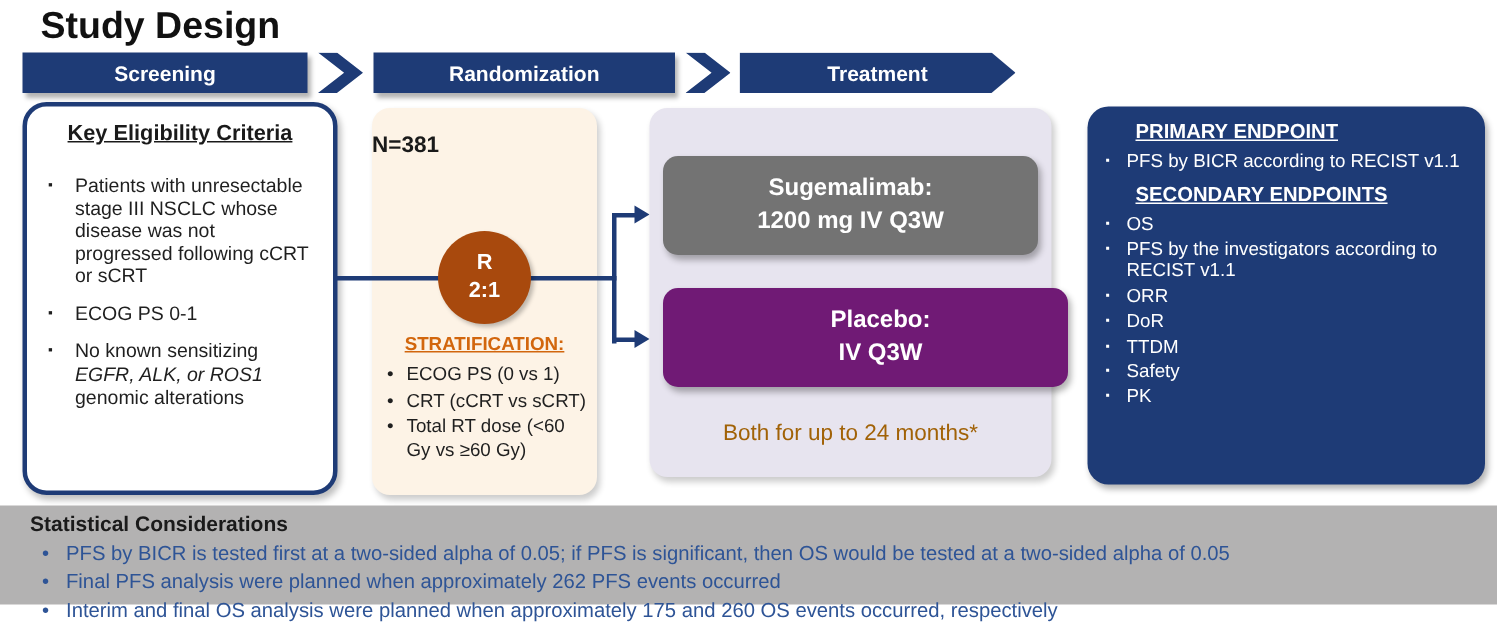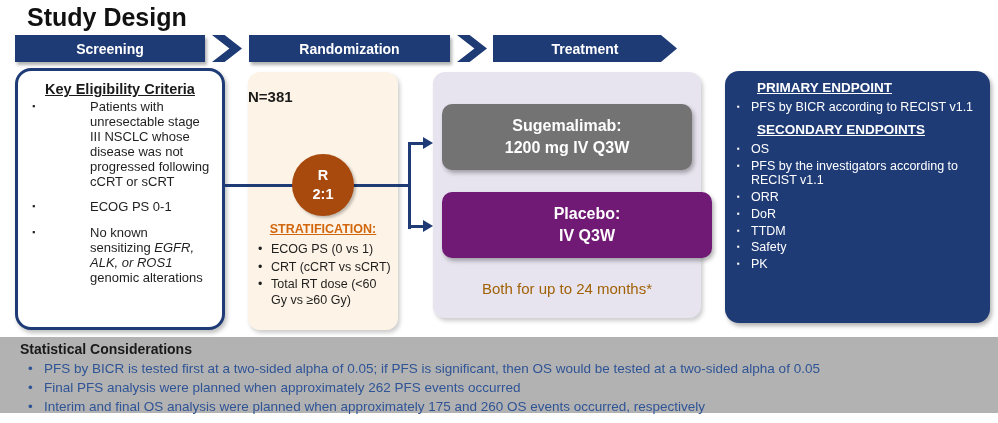"Key Eligibility Criteria" .elig-heading { margin-bottom: 2px -> 19px }
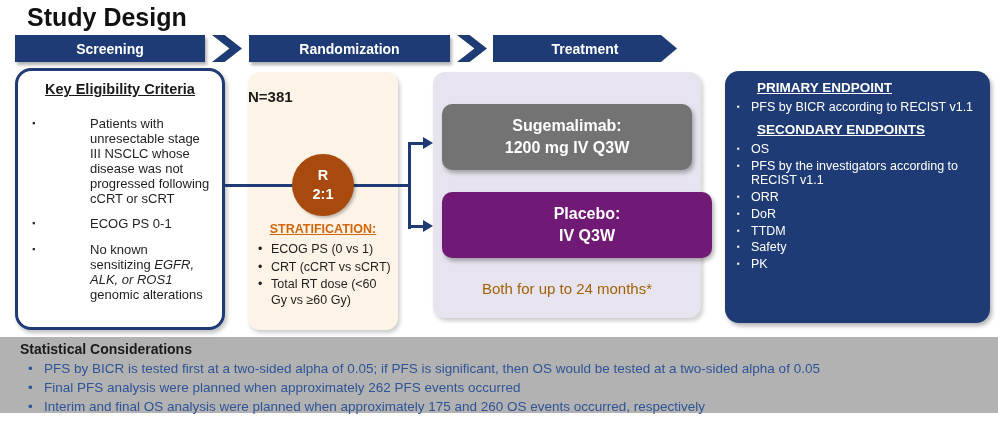"Patients with unresectable stage III" .bullet-row { gap: 40px -> none }
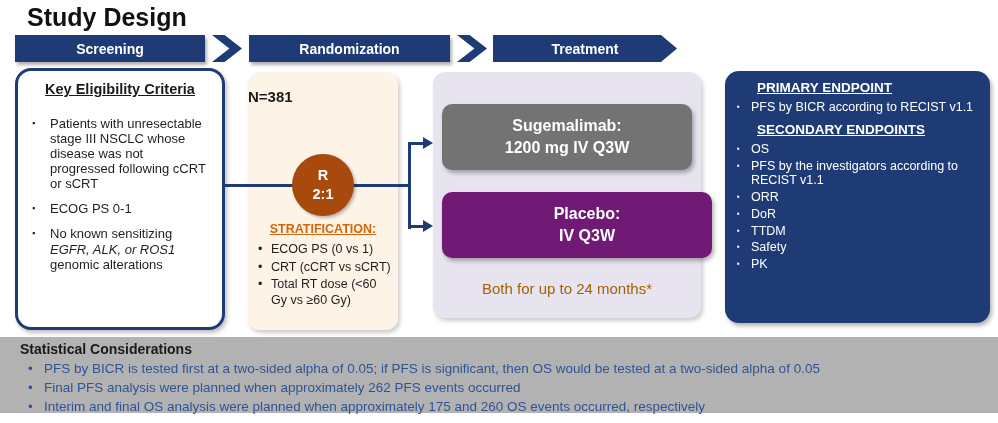"Statistical Considerations" .stats { height: 76px -> 66px }
